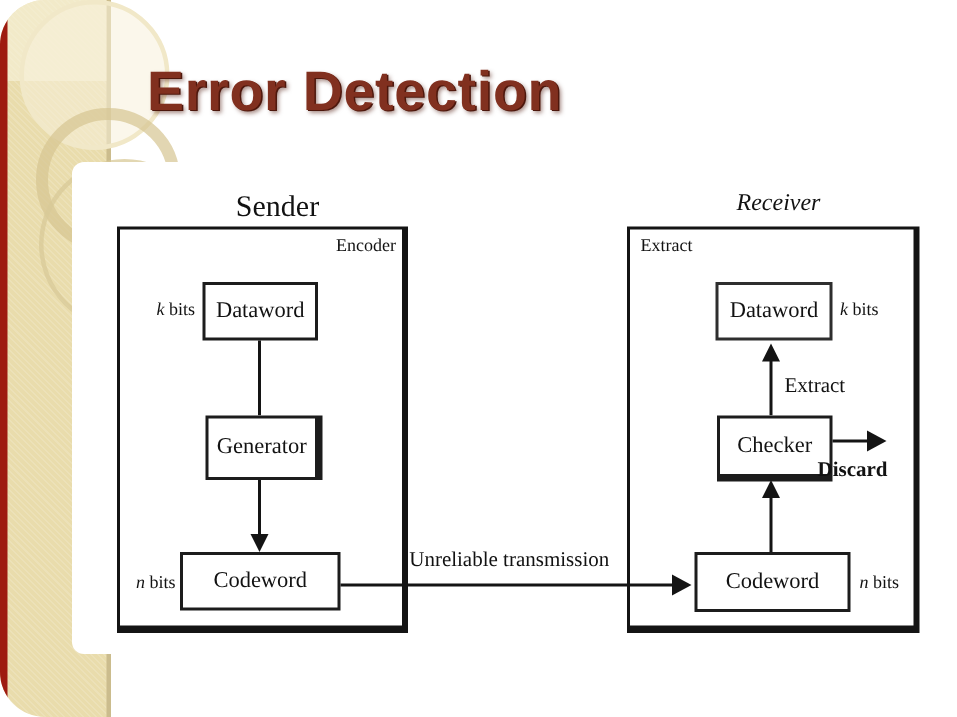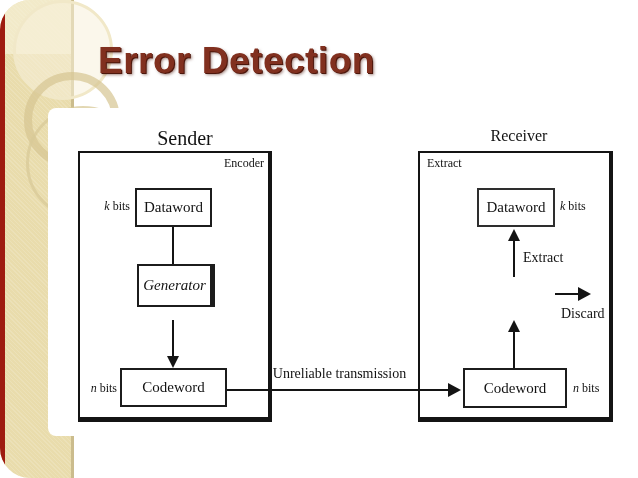"Receiver" div.dg { font-style: none -> italic }
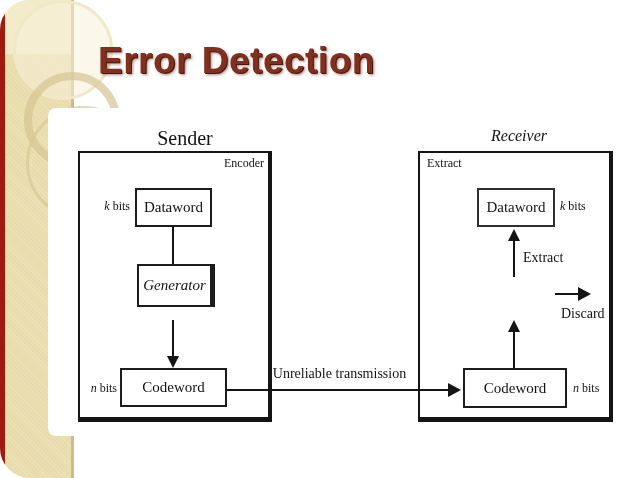"Generator" div.dg { font-style: italic -> none; top: 264px -> 277px }
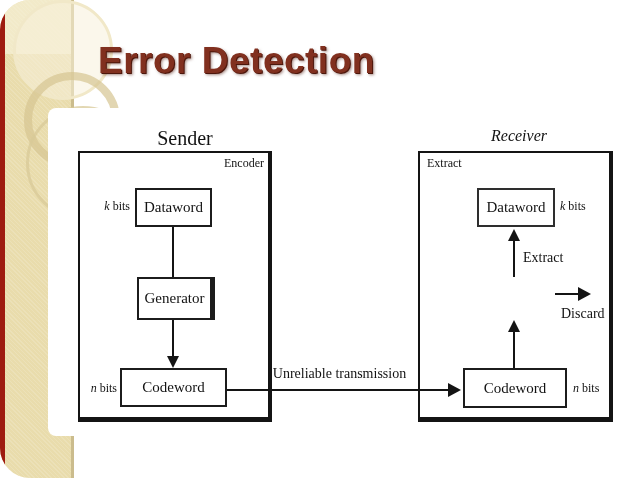"Checker" div.dg { html: none -> <div>Checker</div> }
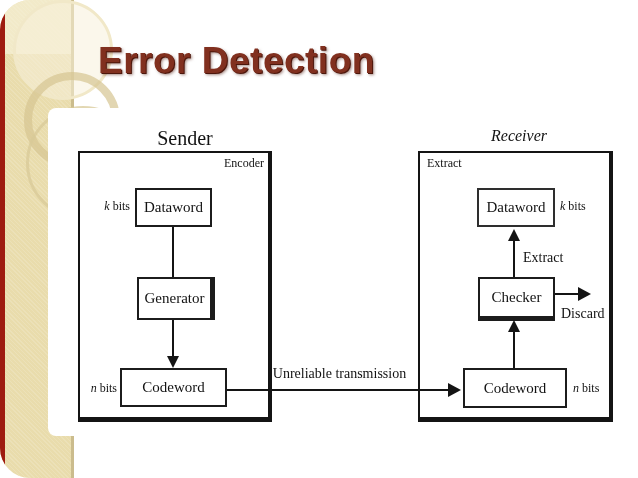"Discard" div.dg { font-weight: none -> bold; left: 561px -> 545px }
